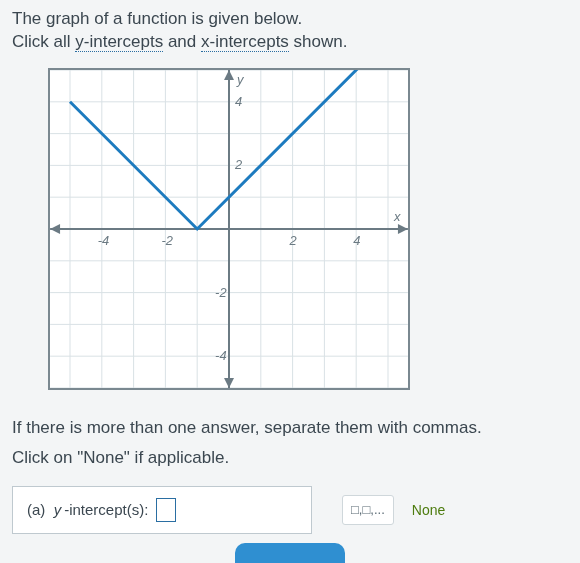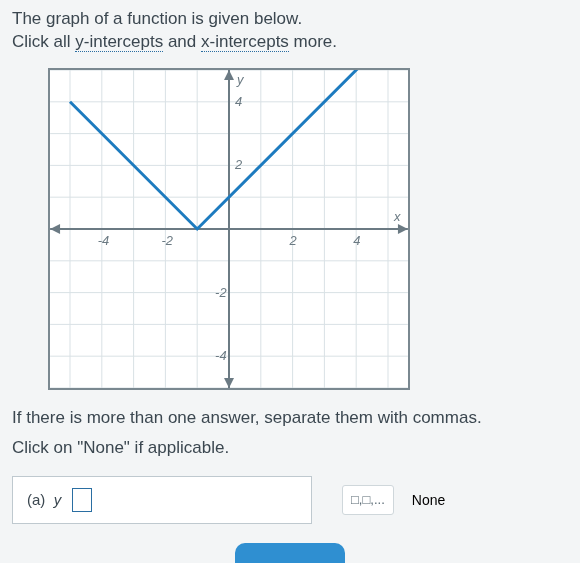"more." span { text: more -> shown }
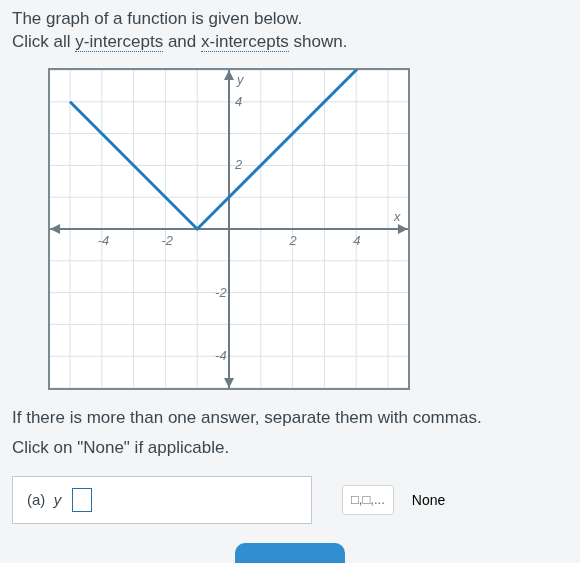"If there is more than" .instr { margin-top: 18px -> 28px }
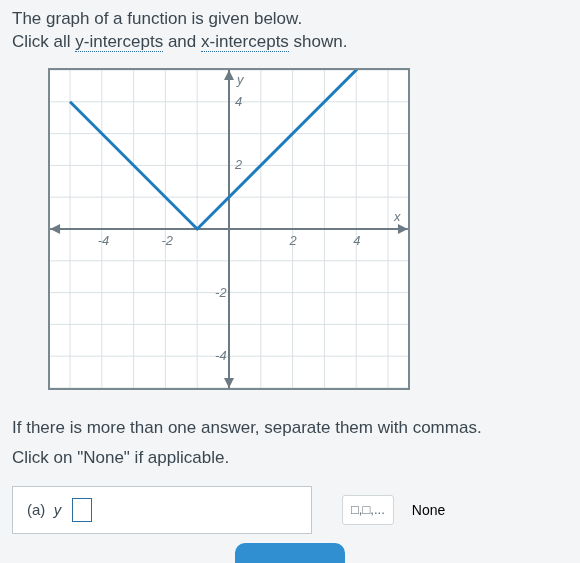"-intercept(s):" span { html: none -> <span>-intercept(s):</span> }
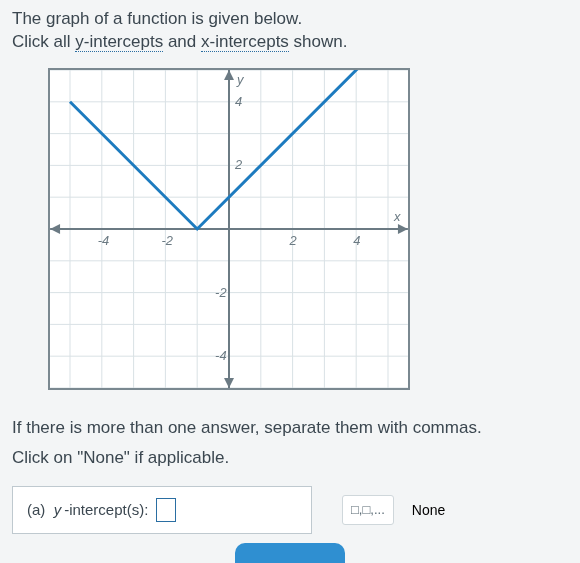"None" .none-txt { color: #000000 -> #4d7c0f }
